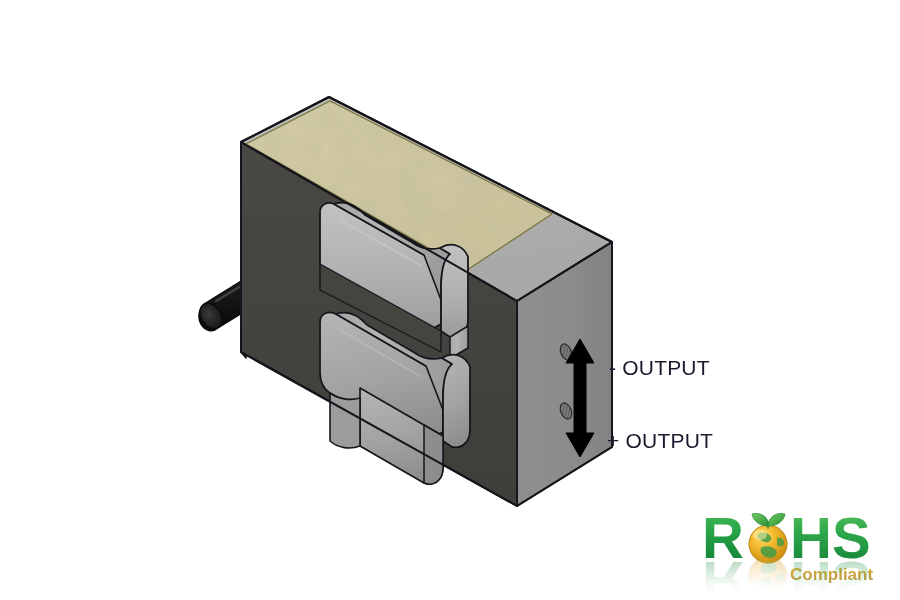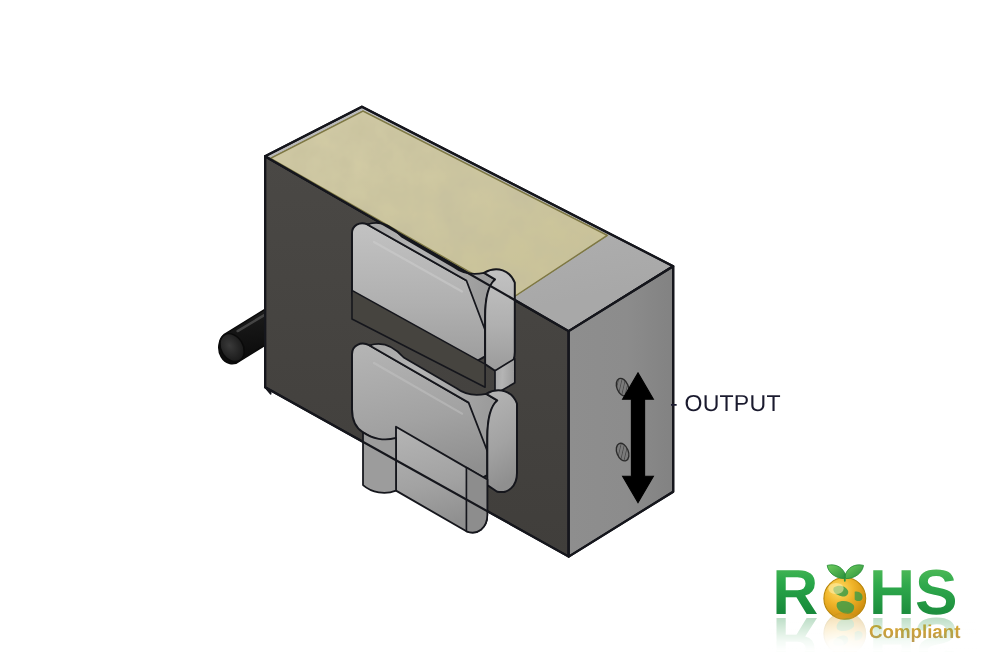"+ OUTPUT" div.lbl { html: none -> <div>+ OUTPUT</div> }
